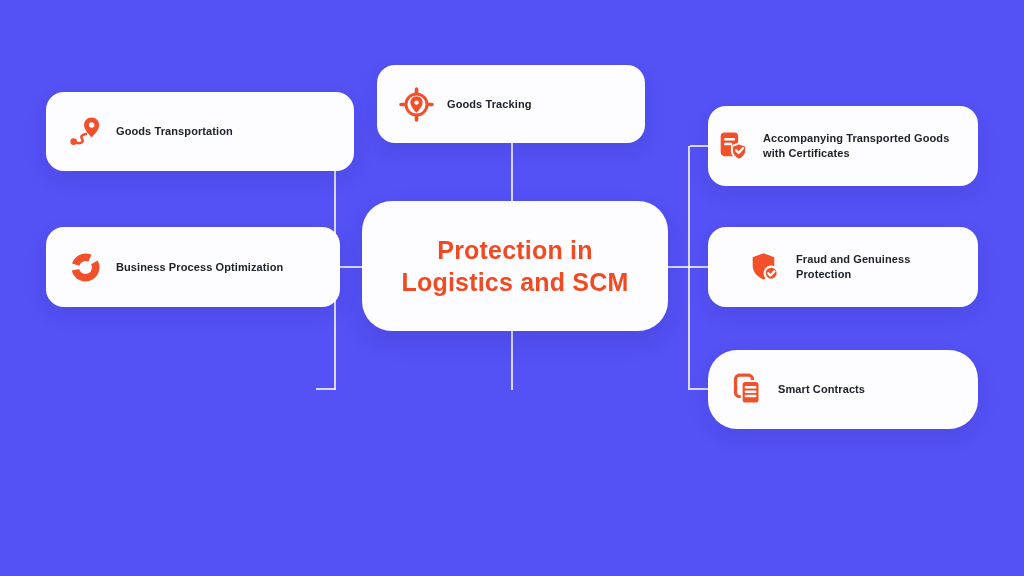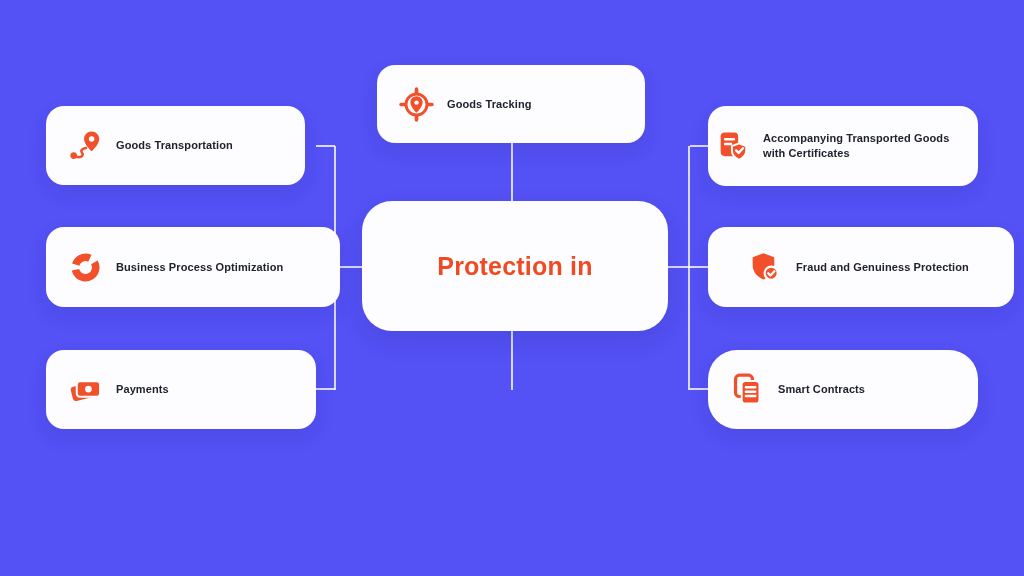"Goods Transportation" #card-left-0 { top: 106px -> 92px; width: 259px -> 308px }
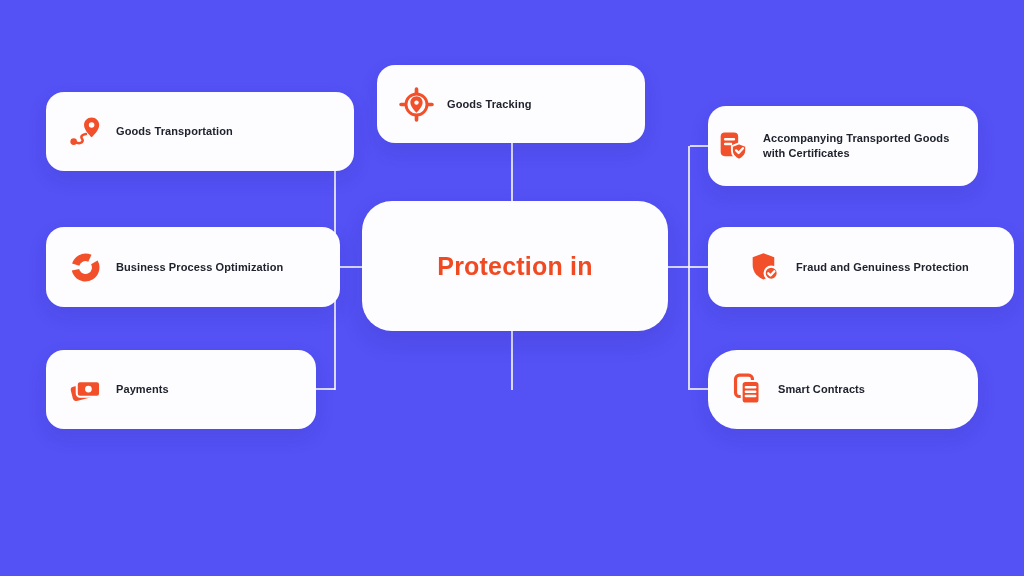"Fraud and Genuiness Protection" #card-right-1 { width: 306px -> 270px }
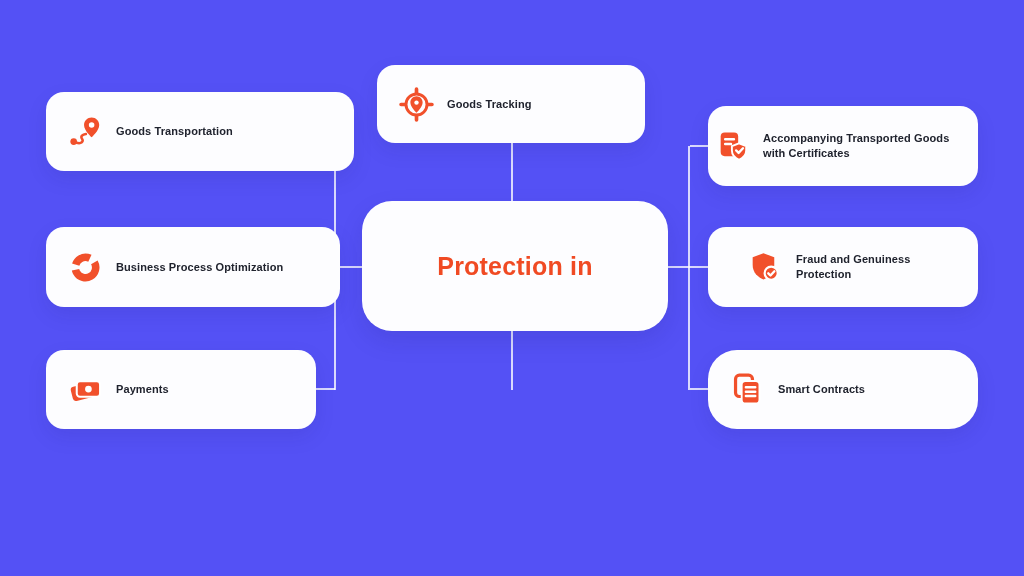"Logistics and SCM" div.center-title { html: none -> <div>Logistics and SCM</div> }
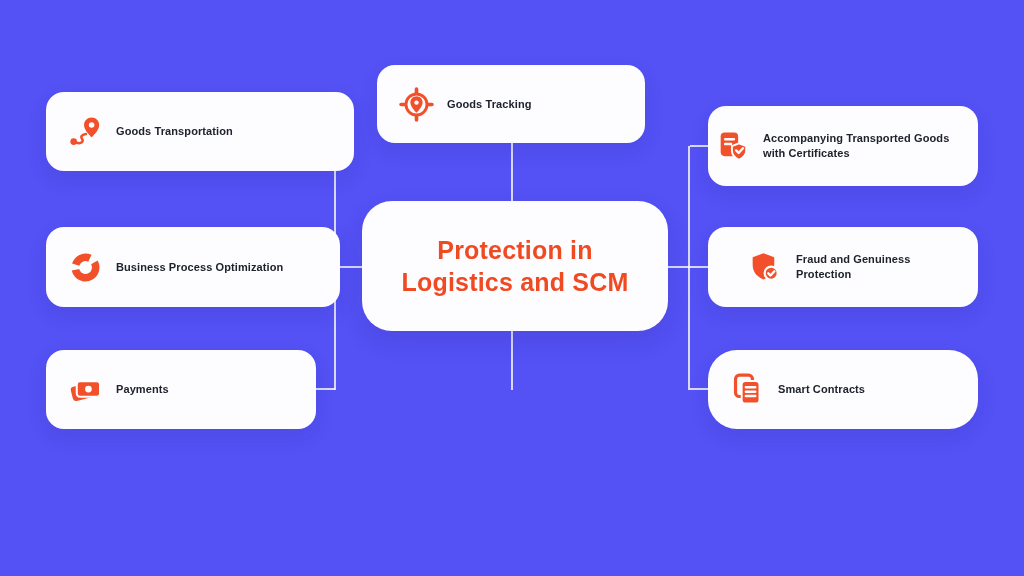"Payments" div.card { html: <div> <span> <svg> <rect></rect> <rect></rect> <circle></circle> </svg> </span> <span>Payments</span> </div> -> none }
